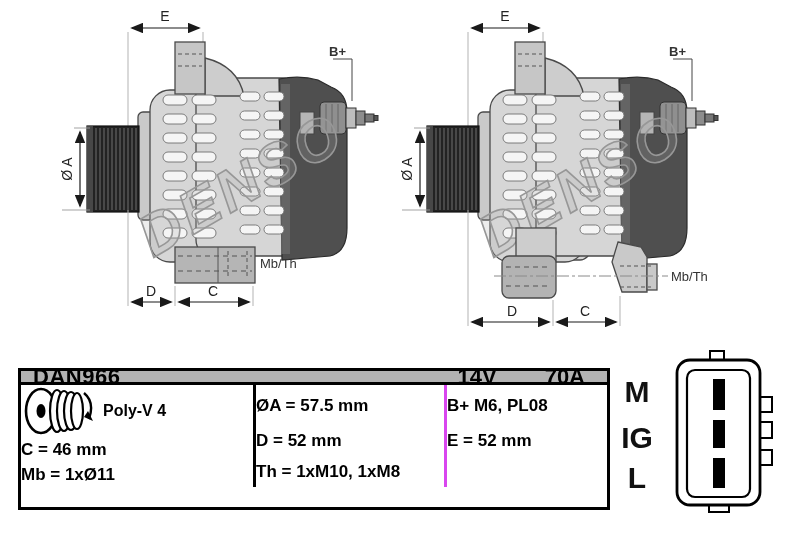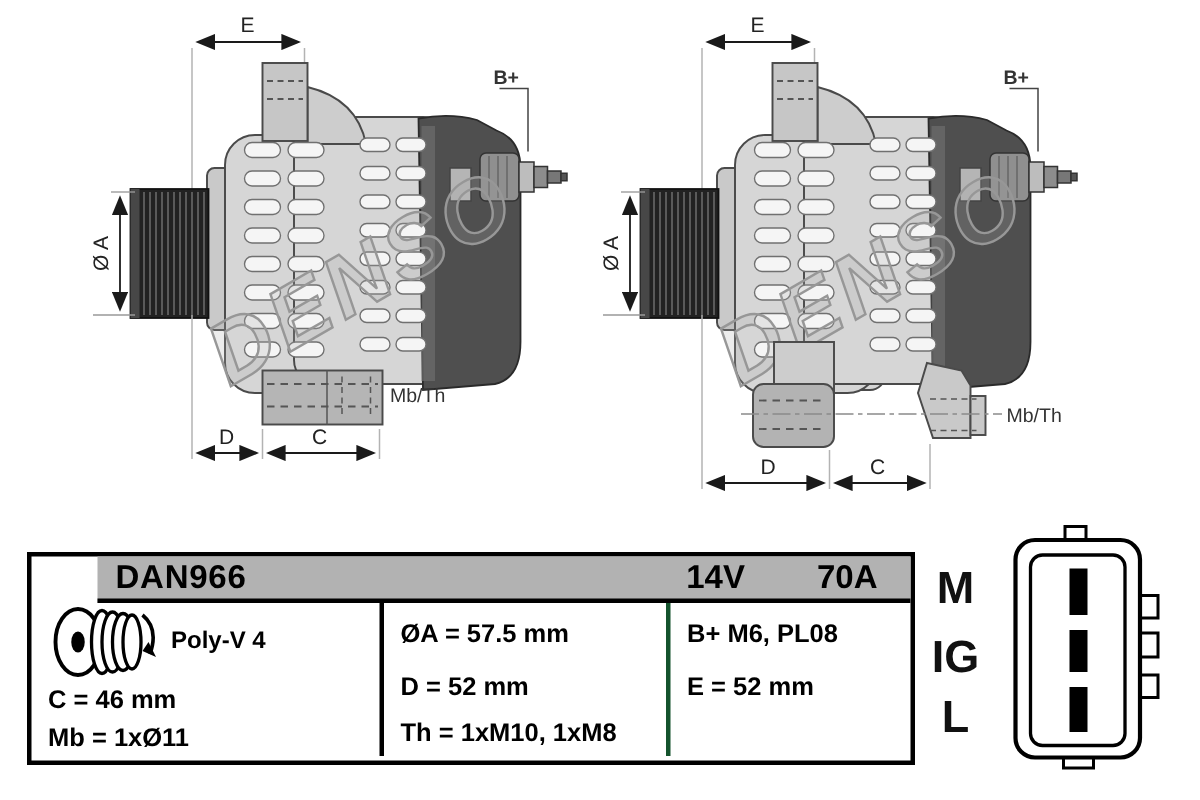"DAN966" .spec-header { height: 31px -> 14px; margin-left: 44px -> none }
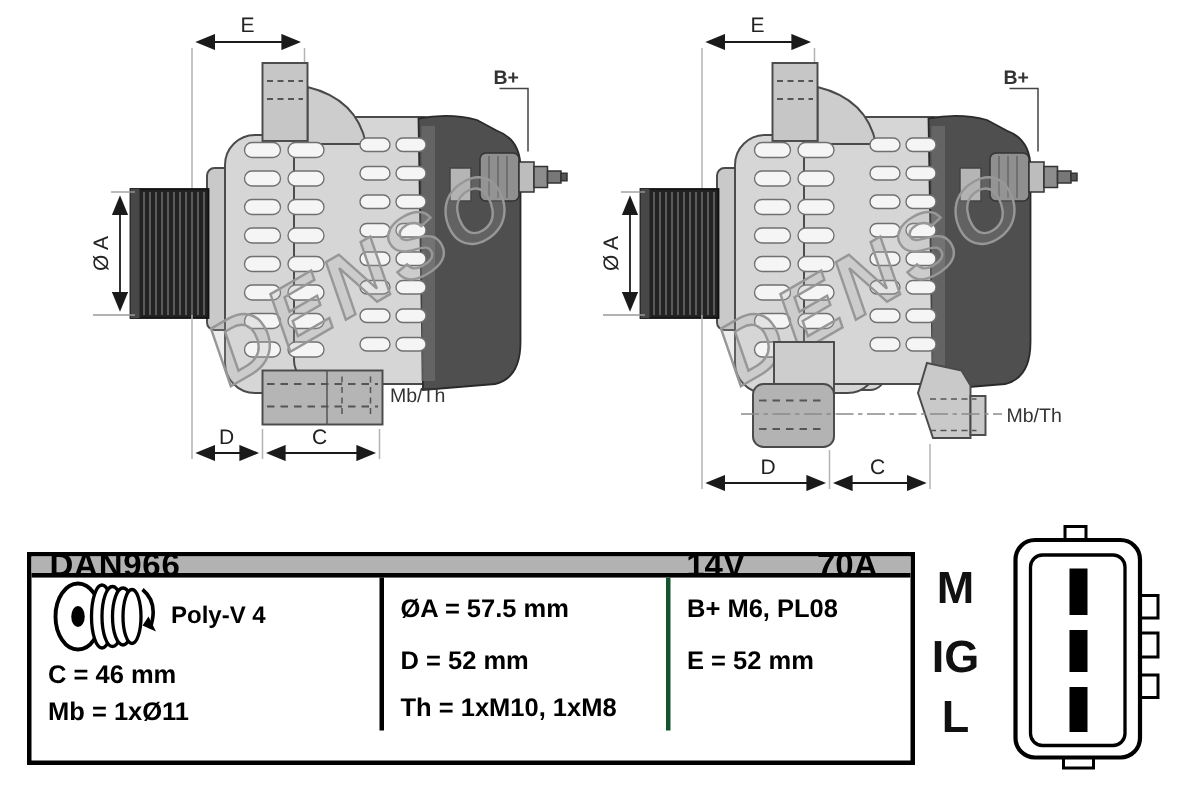"Poly-V 4" .row { padding-left: 11px -> none }
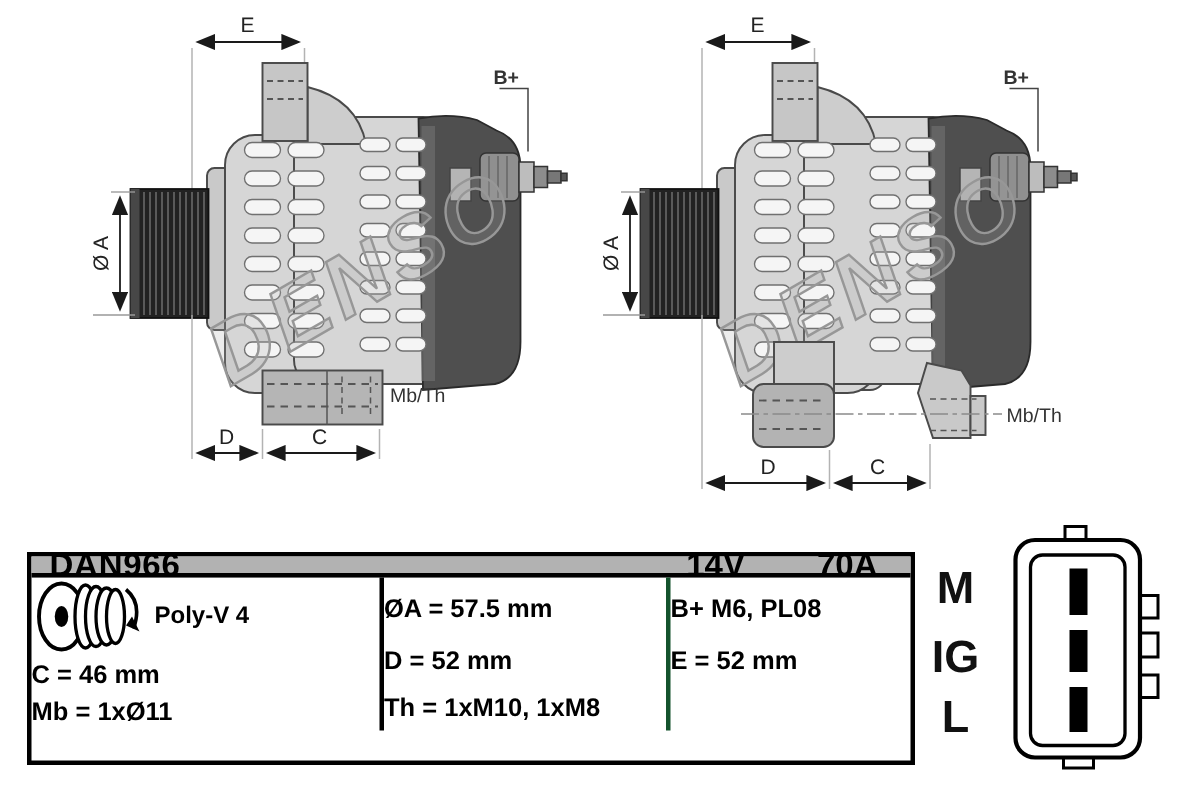"B+ M6, PL08" .col3 { border-left: 3px solid #14532d -> 3px solid #d946ef }
